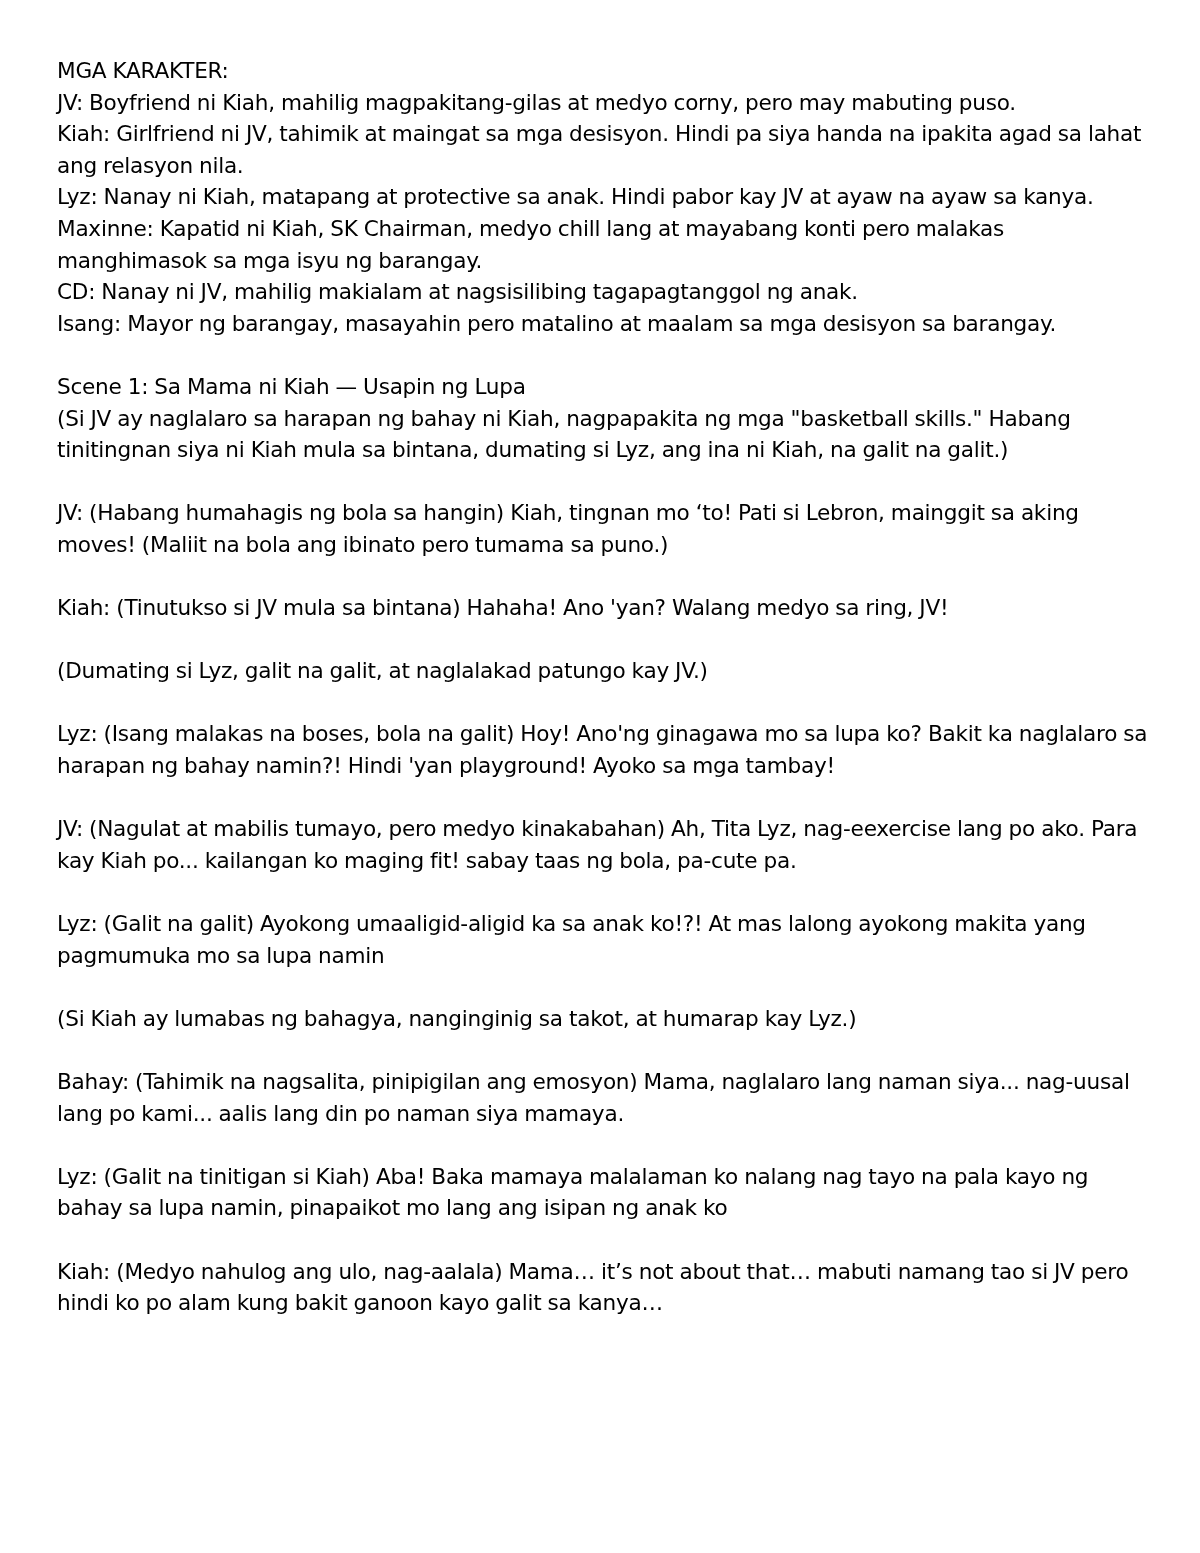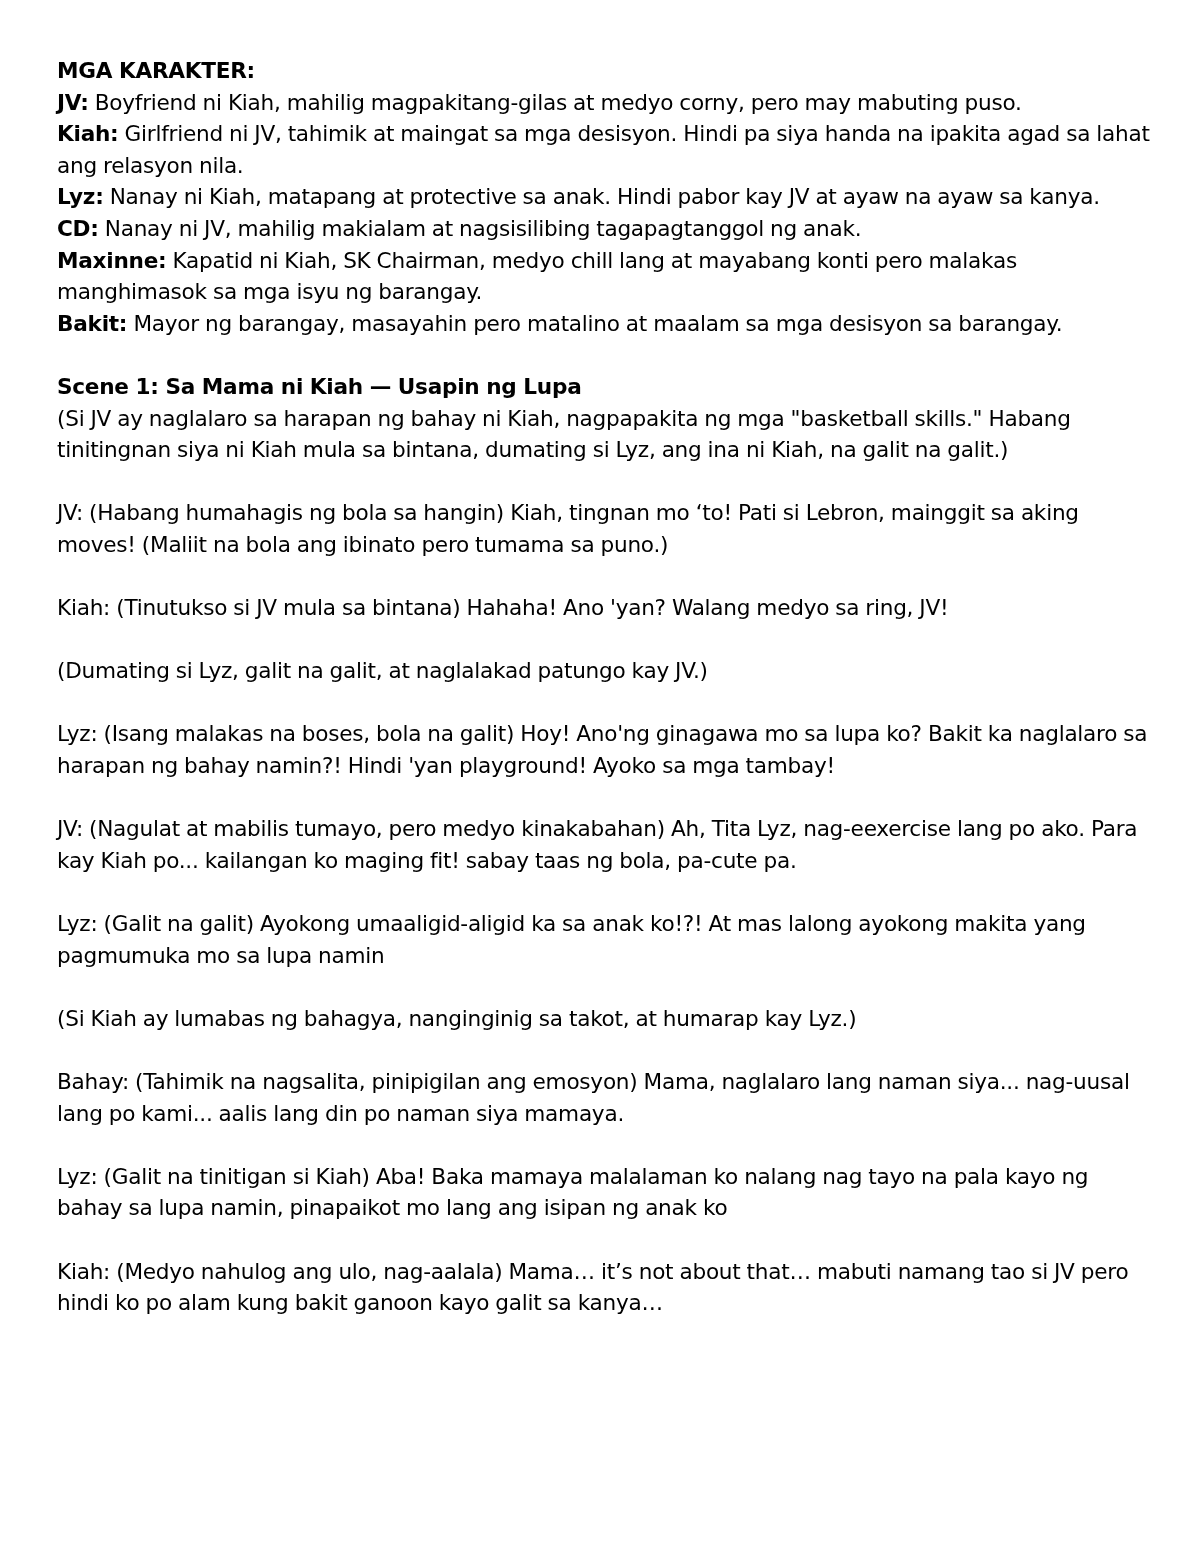"MGA KARAKTER:" .b { font-weight: bold -> normal }
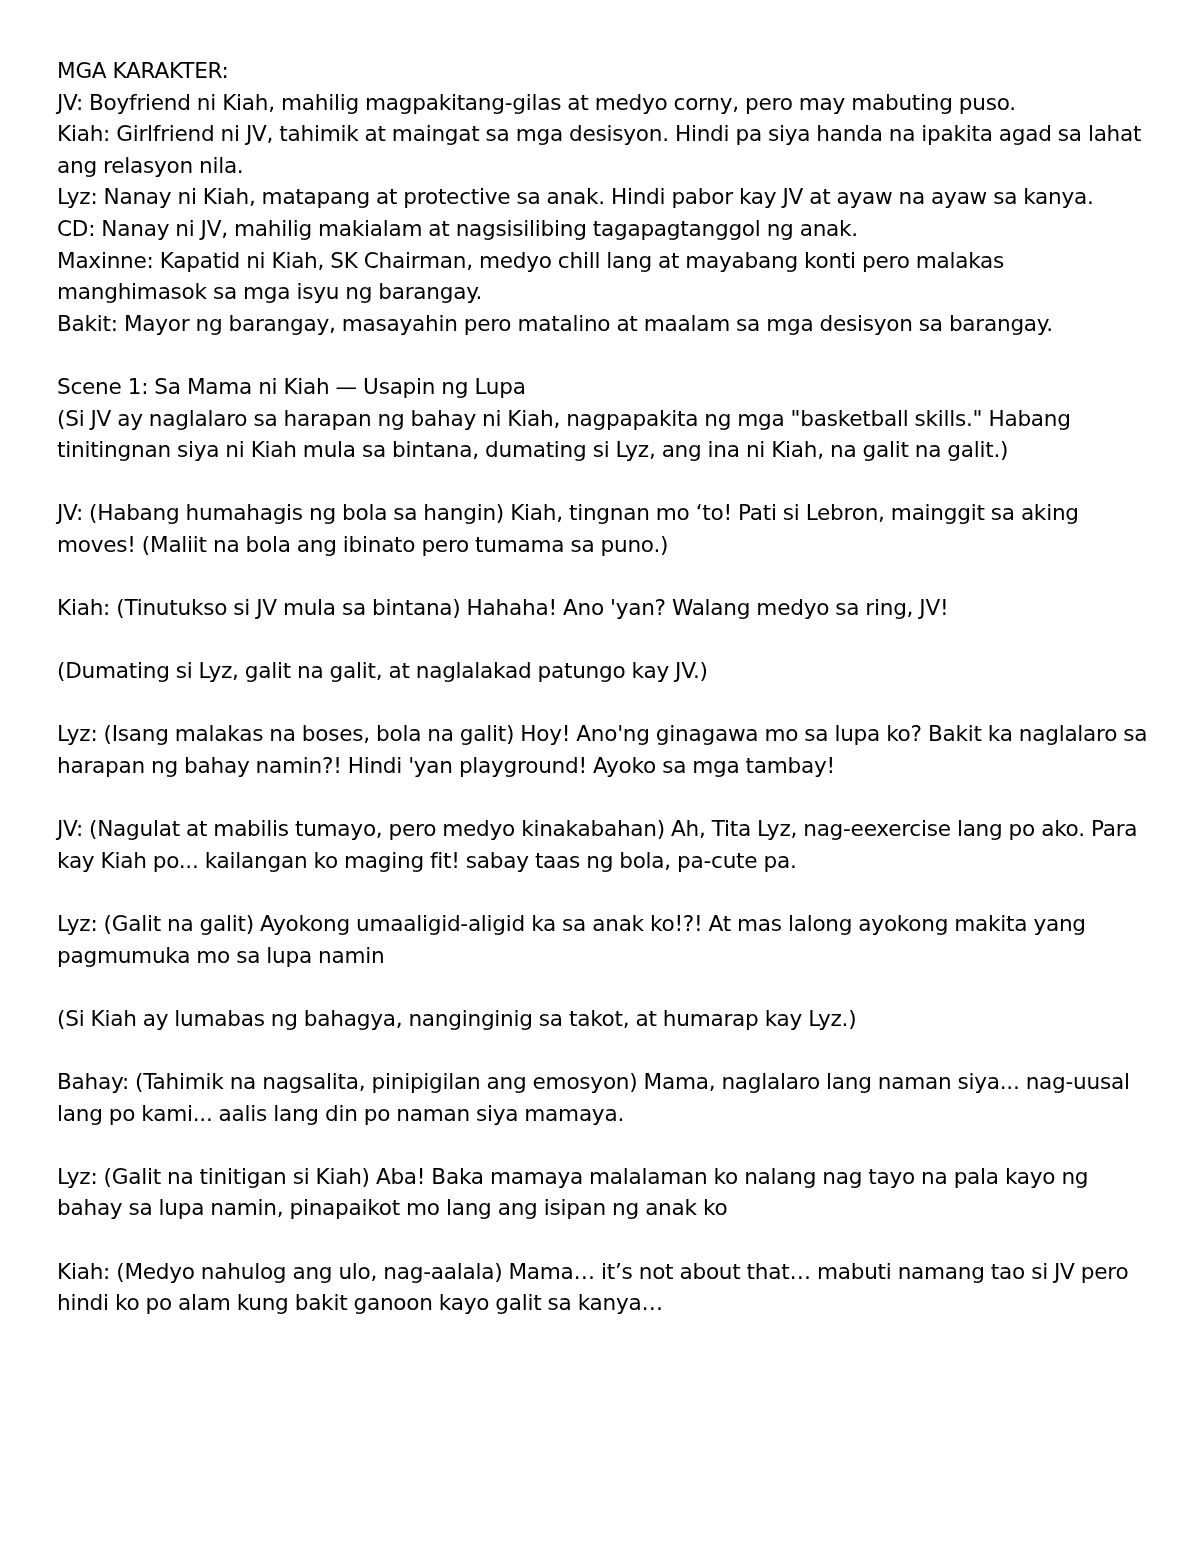"CD: Nanay ni JV, mahilig" p.p { order: before "Maxinne: Kapatid ni Kiah, SK" -> after "Maxinne: Kapatid ni Kiah, SK" }
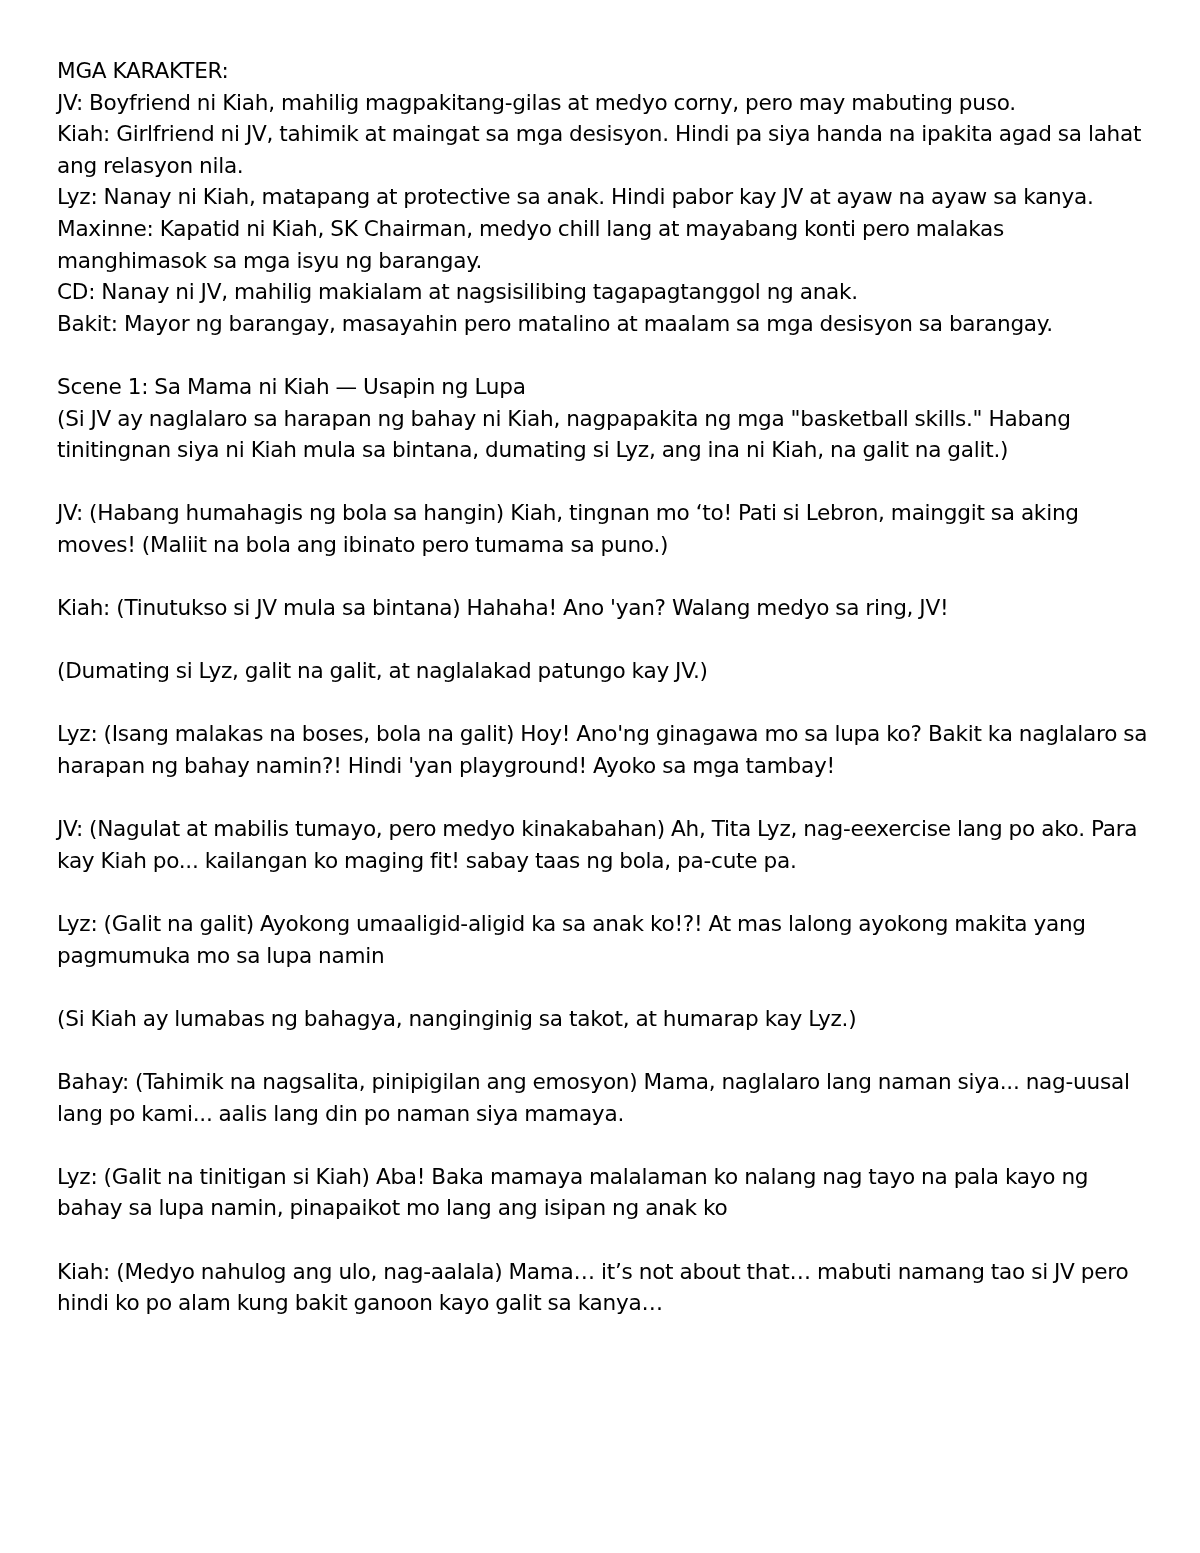"Bakit:" span.b { text: Bakit -> Isang }
